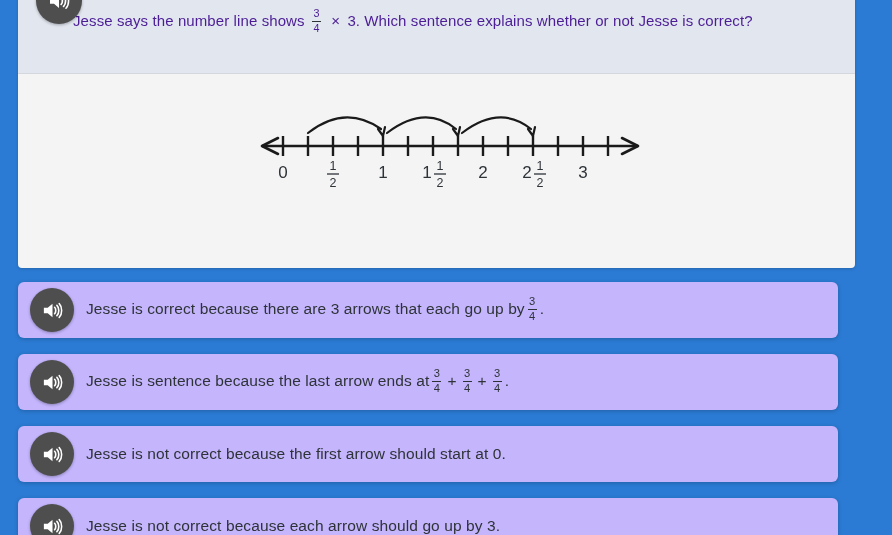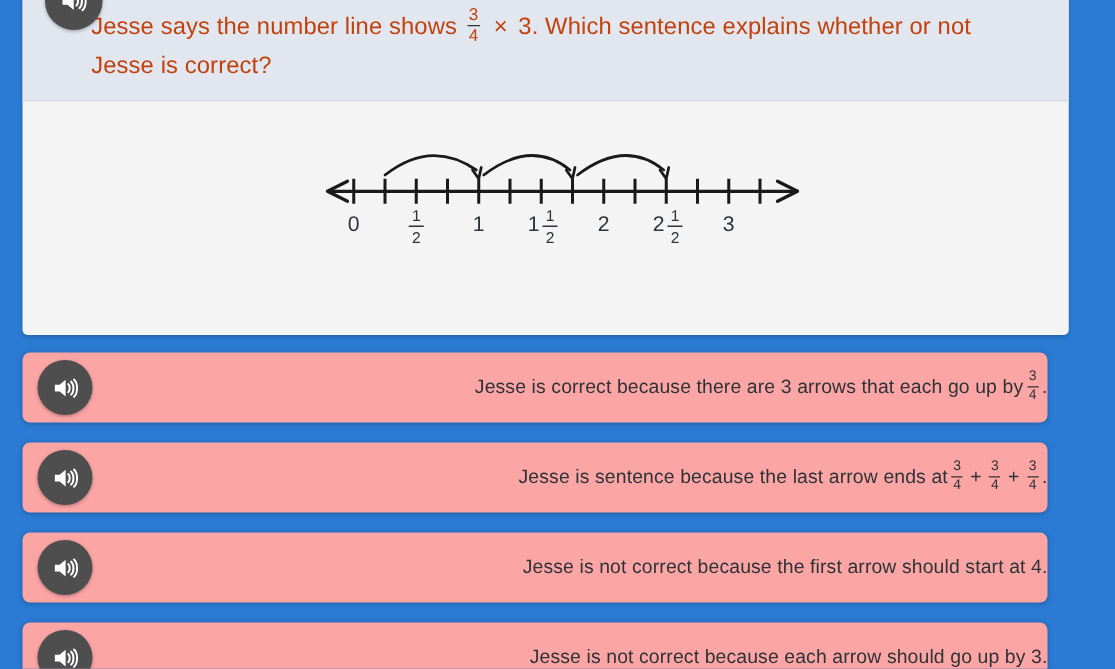"Jesse says the number line" .question-text { color: #c2410c -> #4c1d95; font-size: 19px -> 15px }
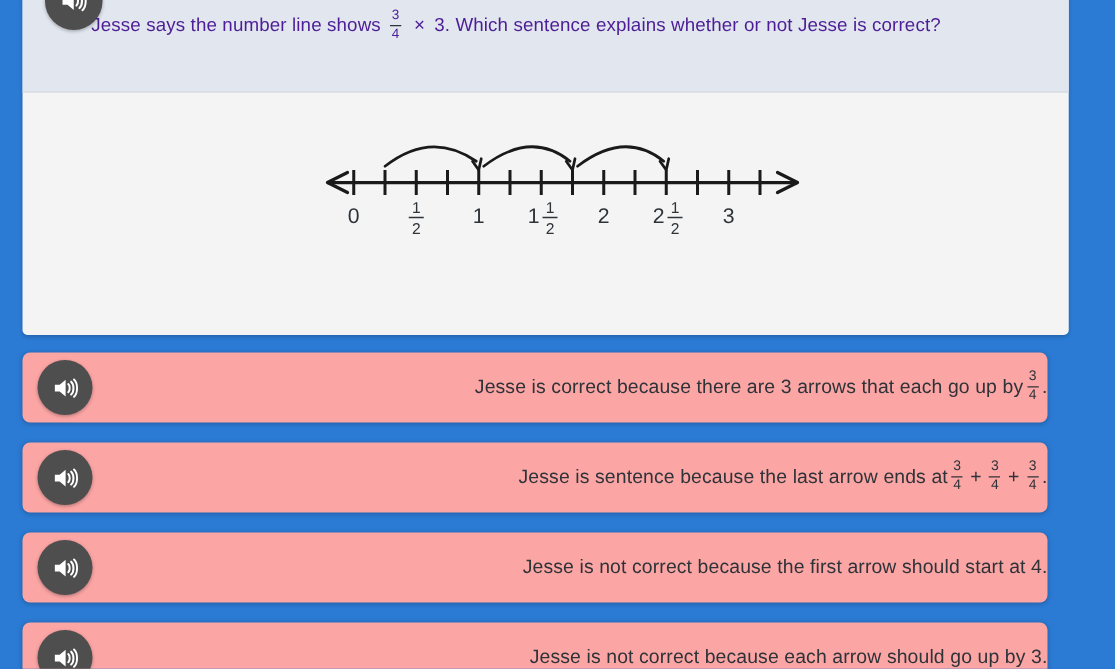"Jesse is correct because there" .option { background: #fca5a5 -> #c4b5fd; justify-content: flex-end -> none }
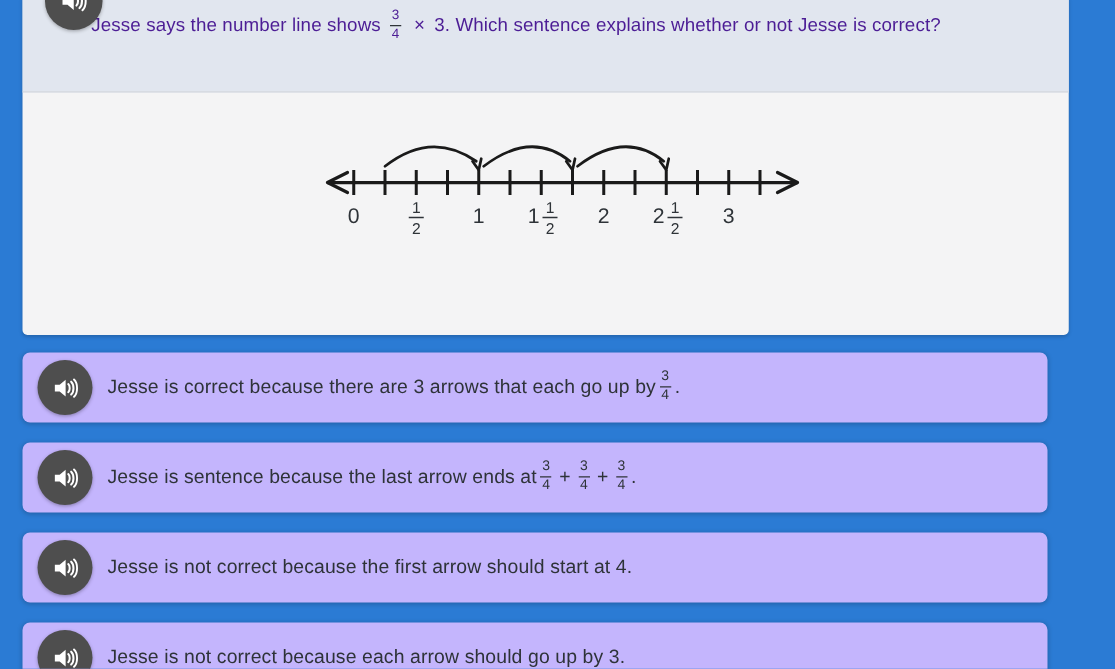"Jesse is not correct because the" span { text: 4 -> 0 }
